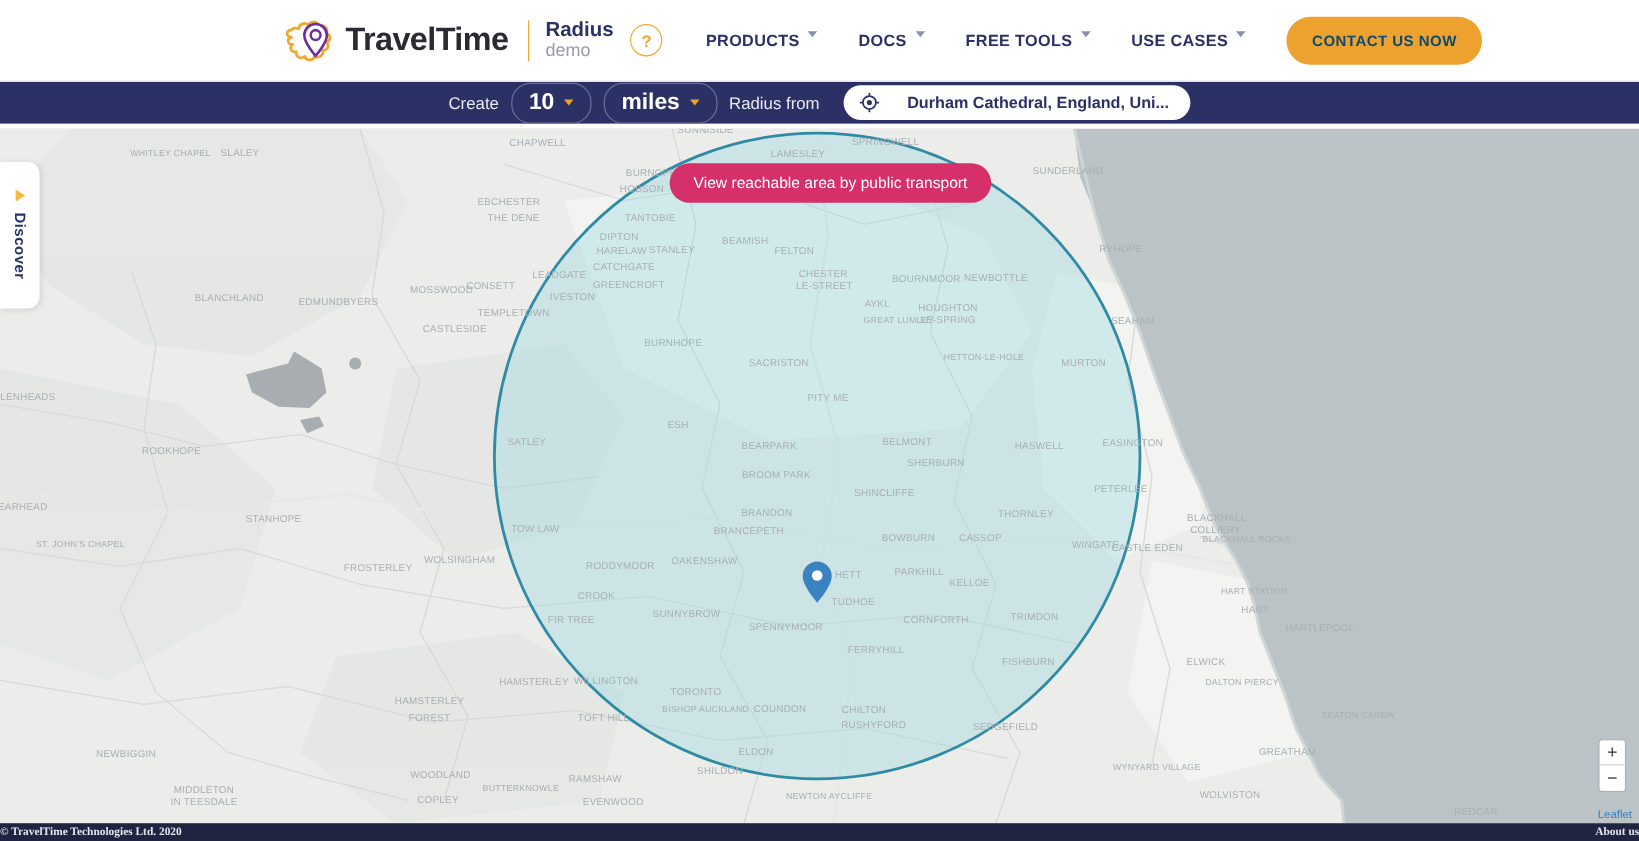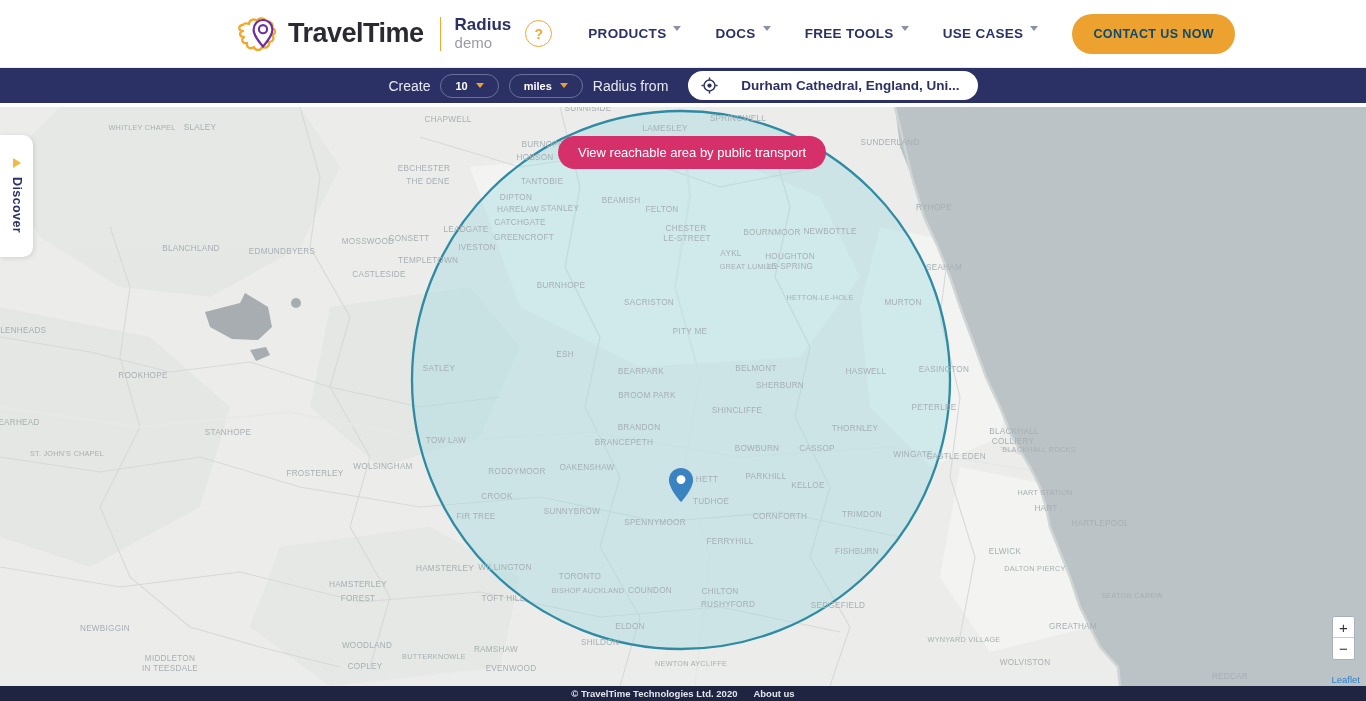"10" .pill { font-size: 11px -> 19px }
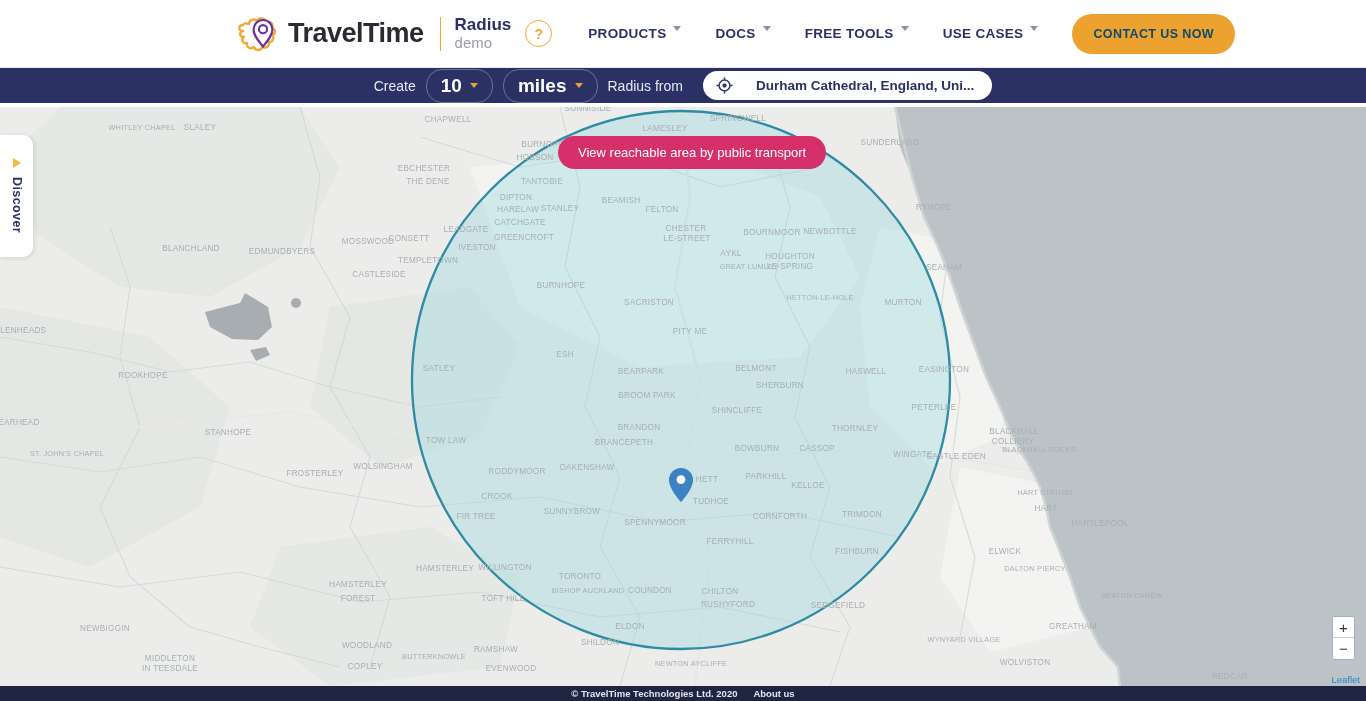"© TravelTime Technologies Ltd. 2020" .footer { font-family: none -> Liberation Serif, serif; justify-content: center -> space-between }
